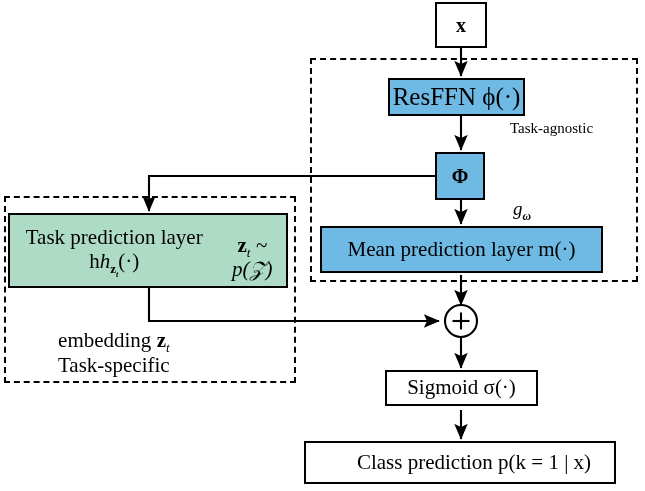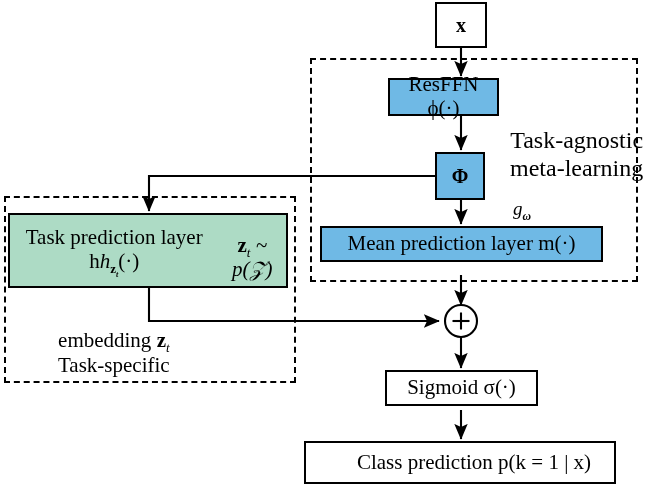"ResFFN ϕ(·)" #node-resffn { font-size: 21px -> 25px; width: 111px -> 137px }
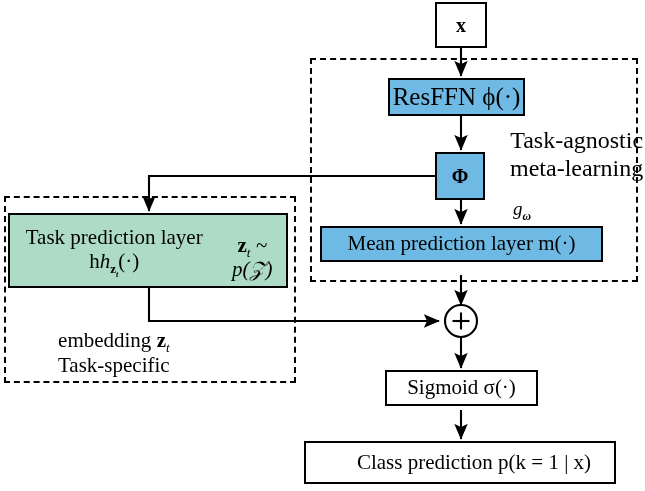"Task-agnostic" #label-meta { font-size: 24px -> 15px; top: 126px -> 120px }
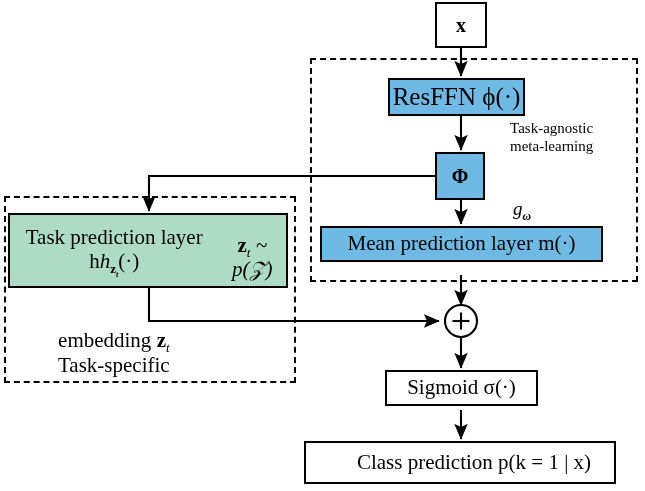"meta-learning" div { html: <div>meta-learning</div> -> none }
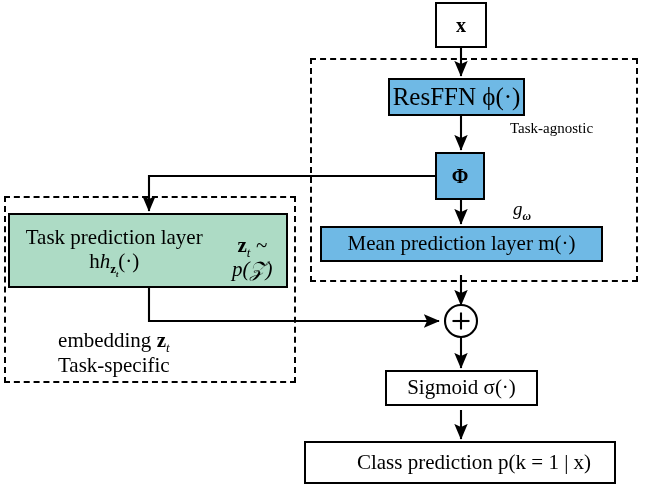"Mean prediction layer m(·)" #node-mean { height: 36px -> 47px }
